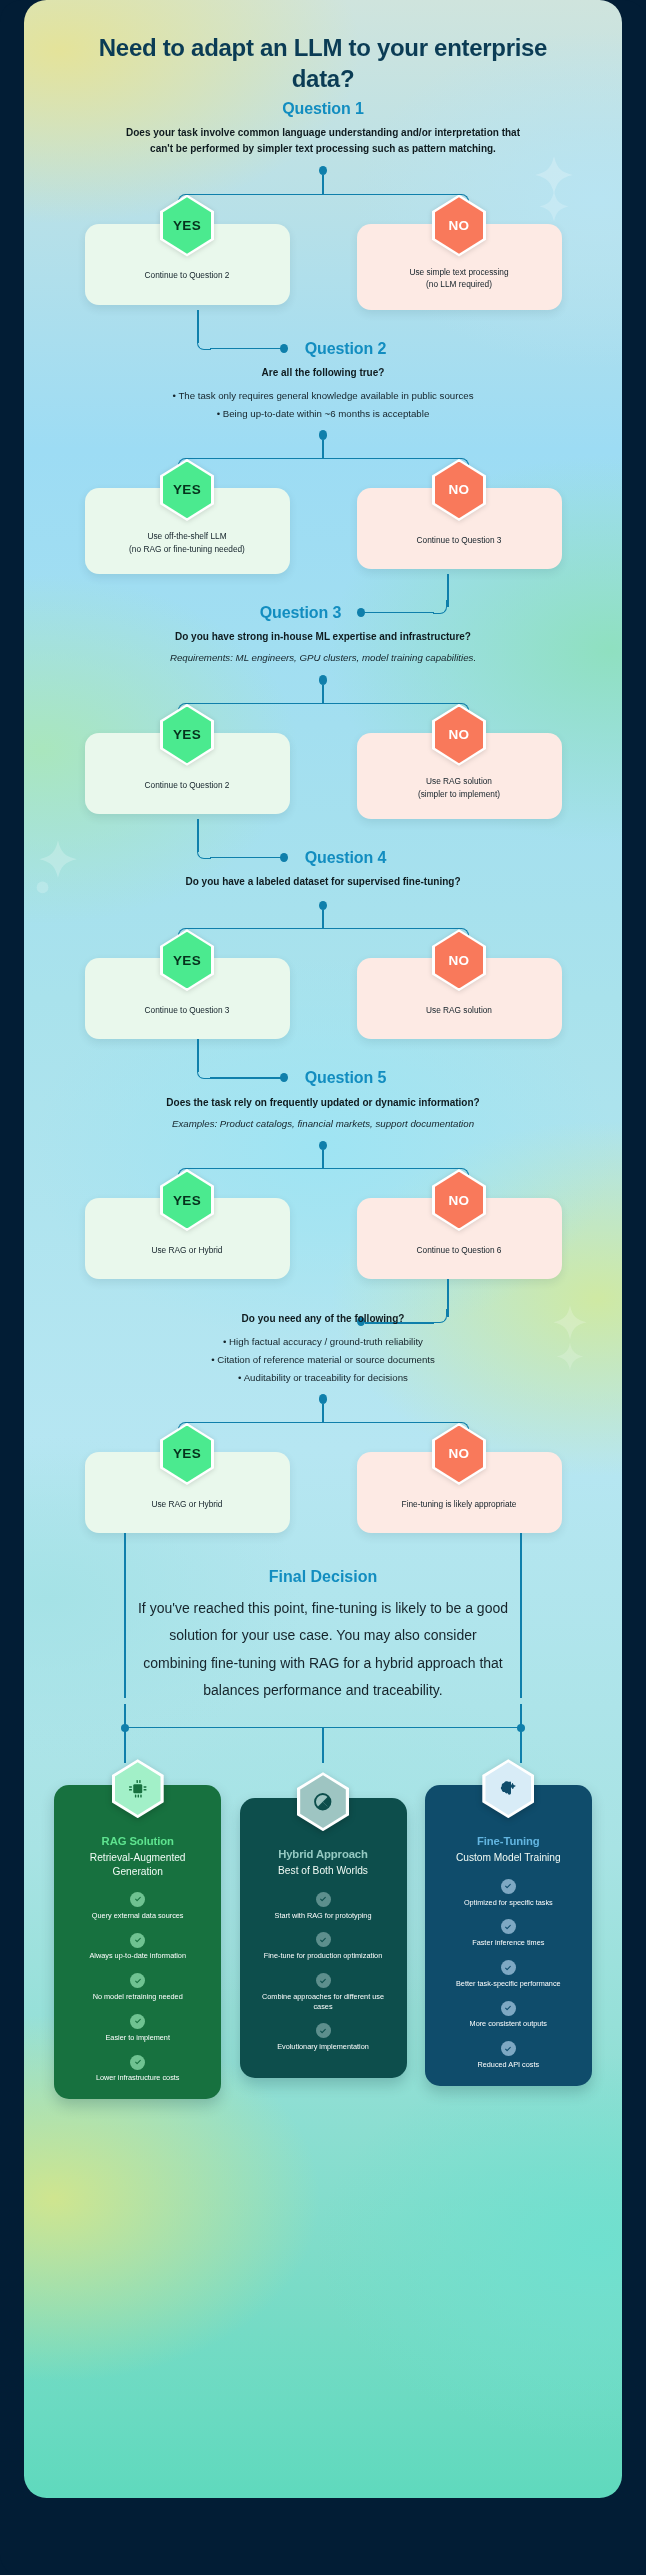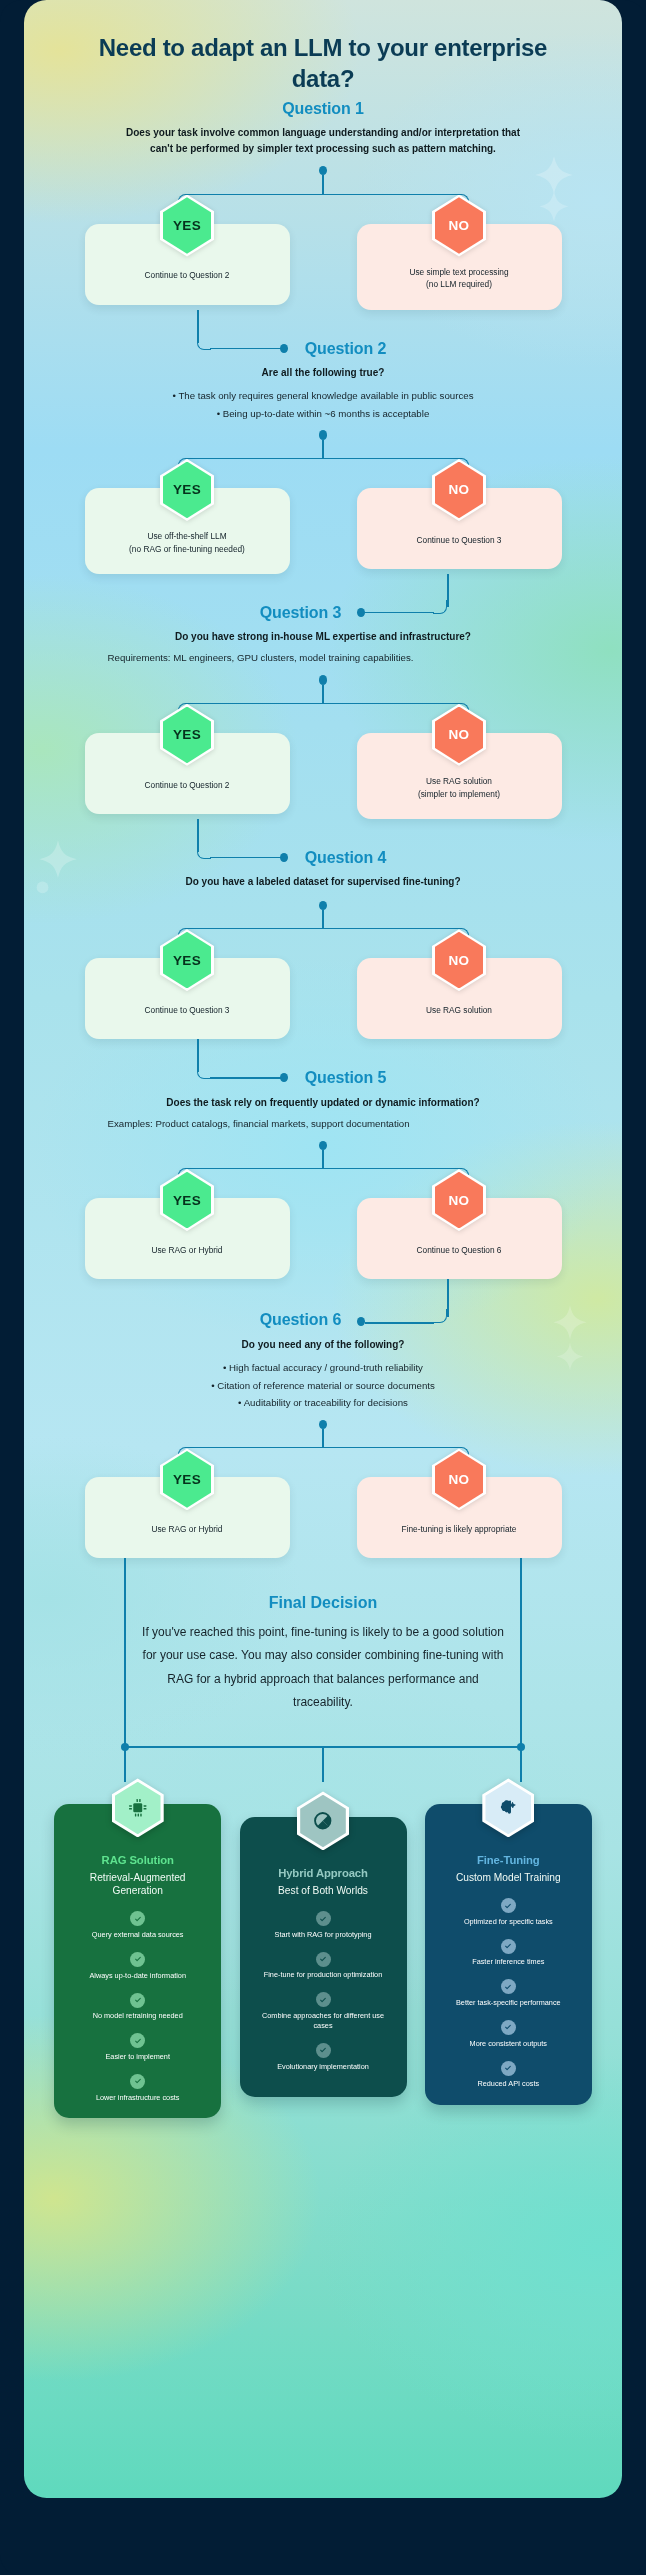"Requirements: ML engineers, GPU" .qsub { font-style: none -> italic; text-align: left -> center }
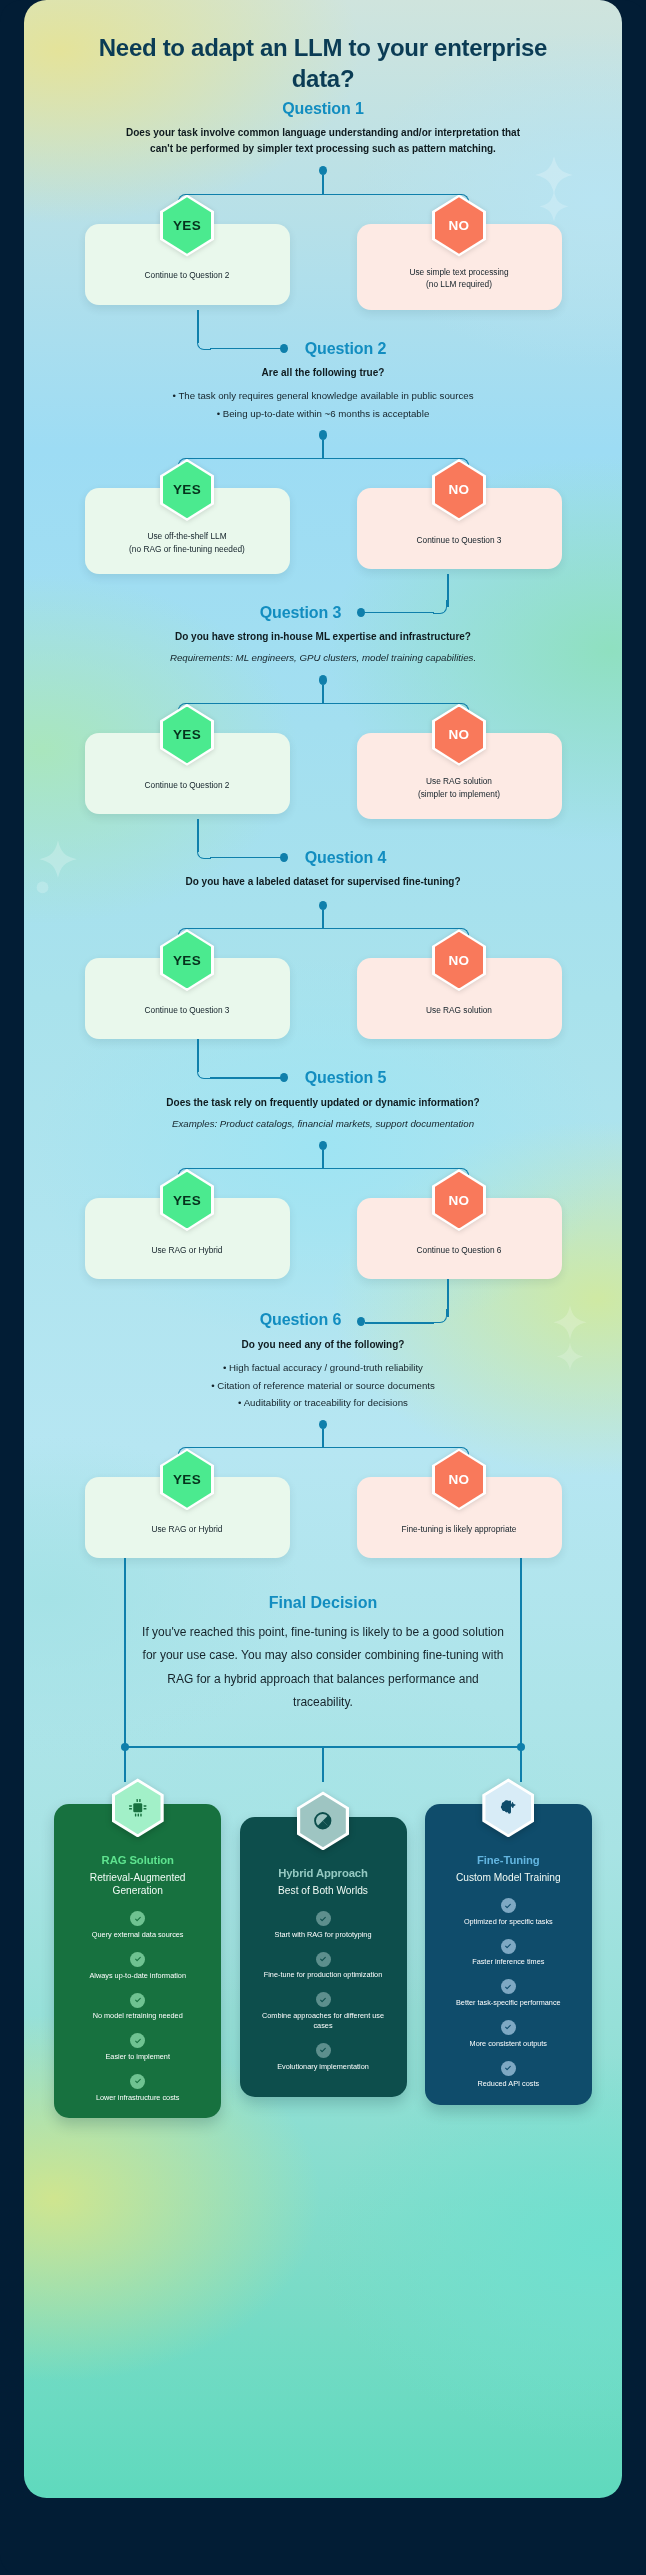"Question 6" div.qhead { html: <div>Question 6</div> -> none }
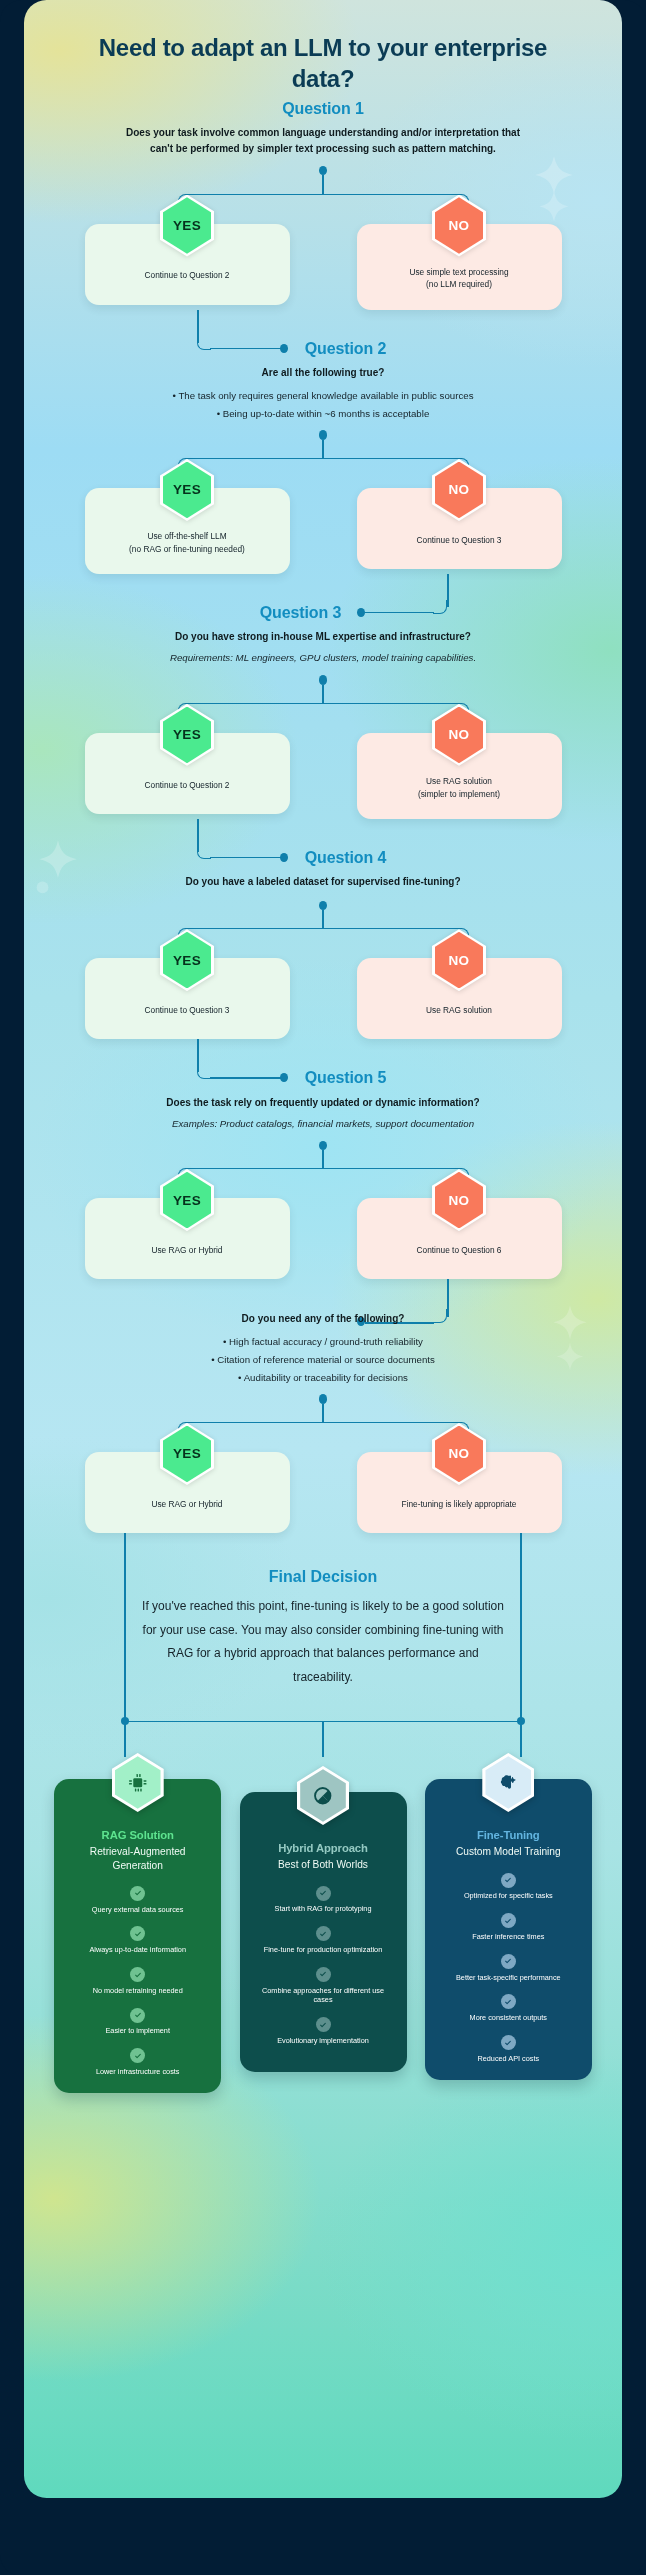"If you've reached this point," .final p { font-size: 12px -> 14px; margin: 9px auto -> 0 auto }
